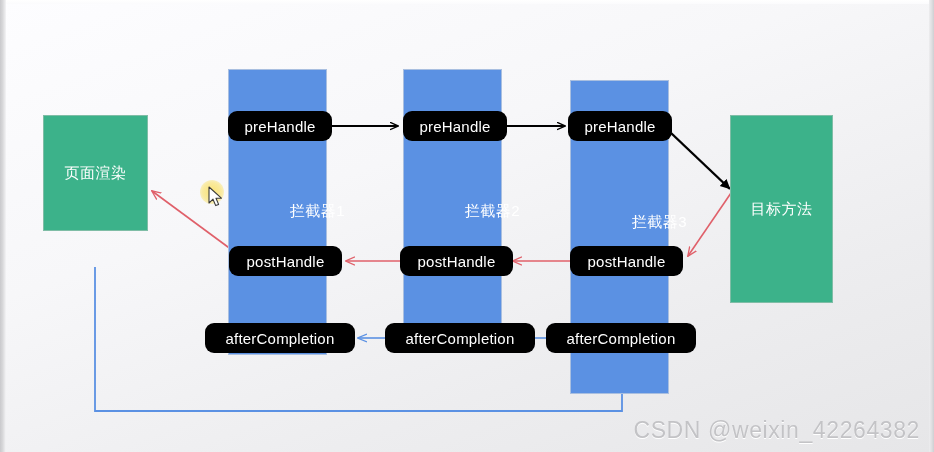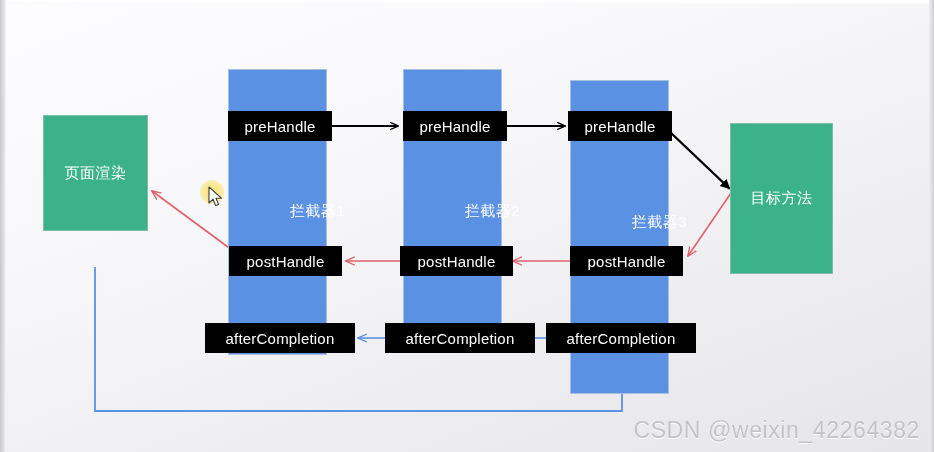"preHandle" .tag { border-radius: none -> 9px }
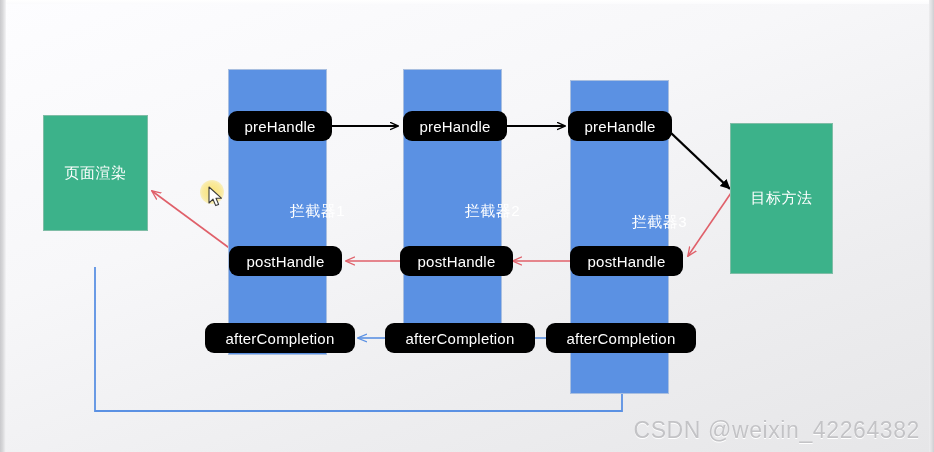"目标方法" div.node { height: 151px -> 188px; top: 123px -> 115px }
